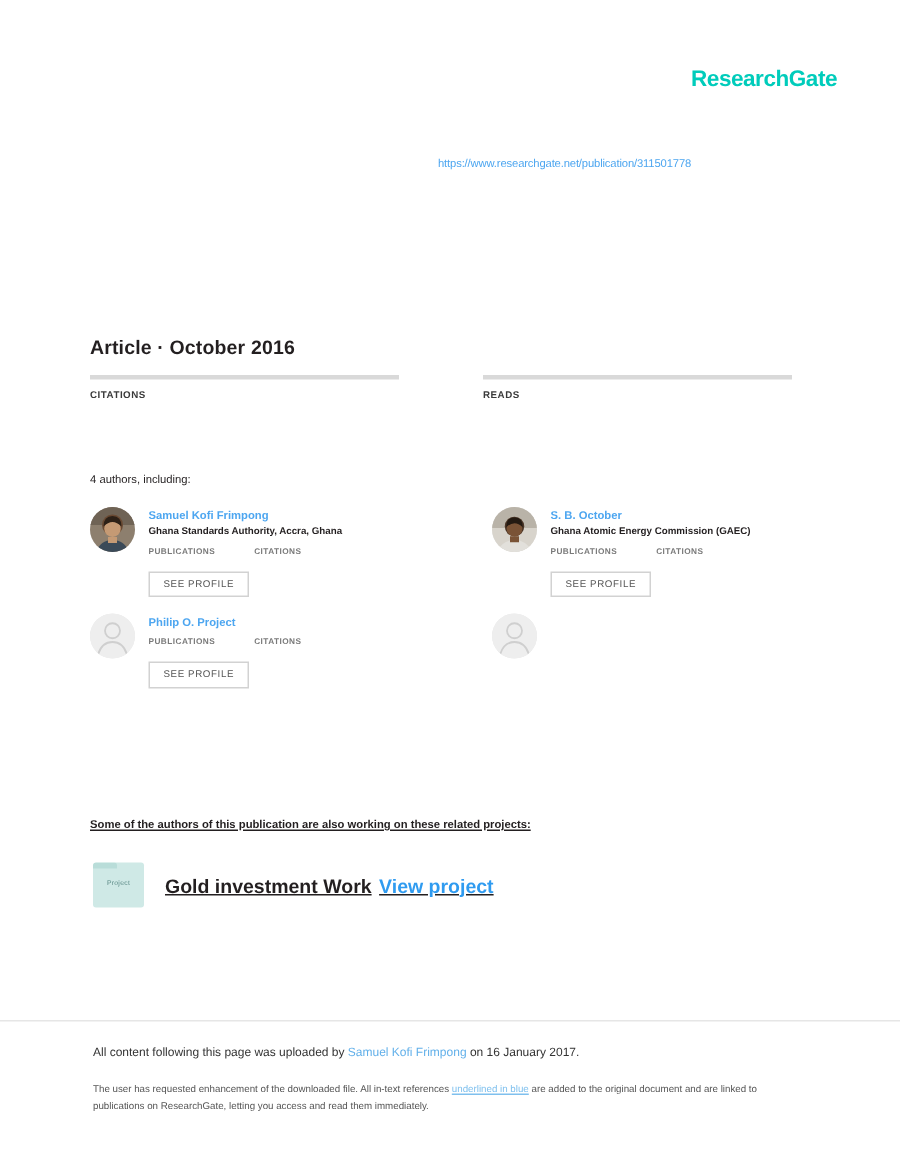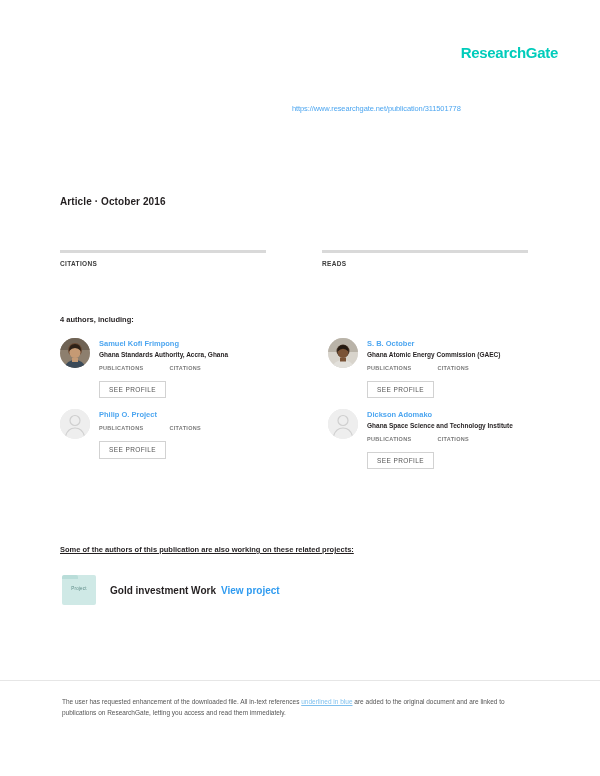"Article · October 2016" .article-meta { font-size: 10px -> 13px; top: 196px -> 224px }
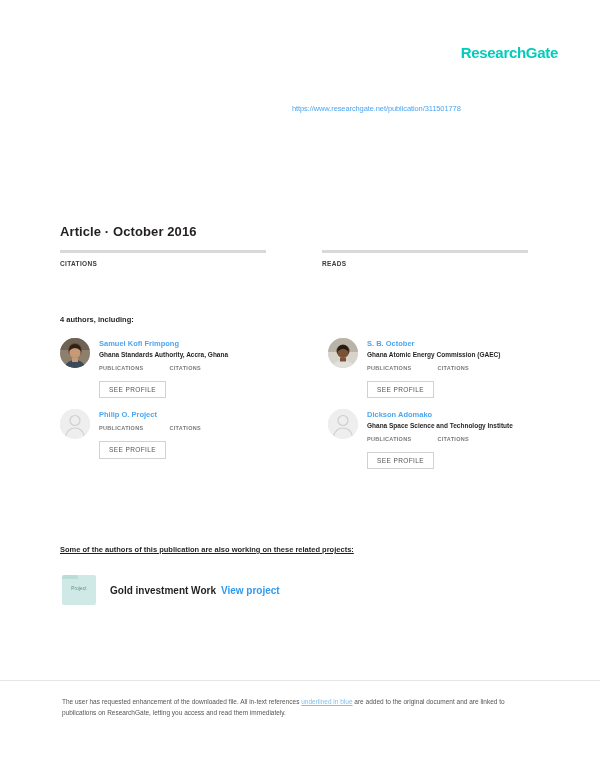"4 authors, including:" .authors-head { font-weight: bold -> normal }
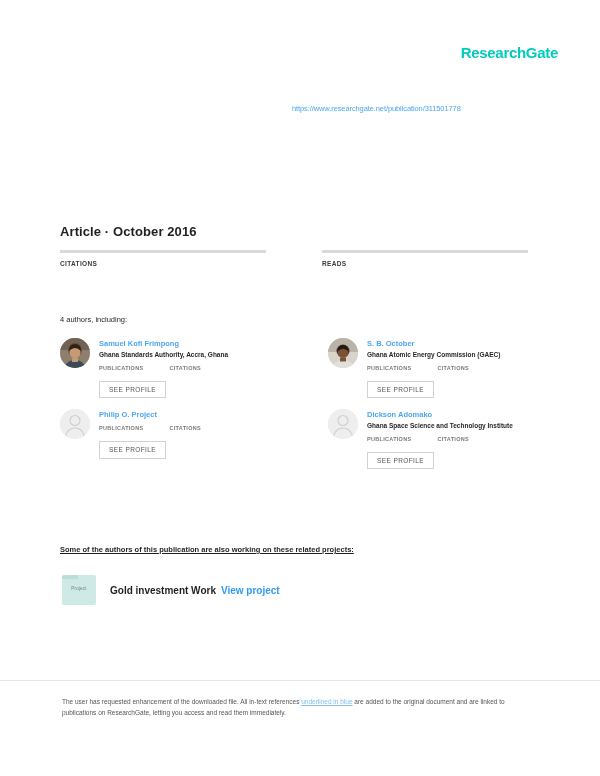"Dickson Adomako" div.author-info { html: <div> <div>Dickson Adomako</div> <div>Ghana Space Science and Technology Institute</div> <div> <div>PUBLICATIONS</div> <div>CITATIONS</div> </div> <div>SEE PROFILE</div> </div> -> none }
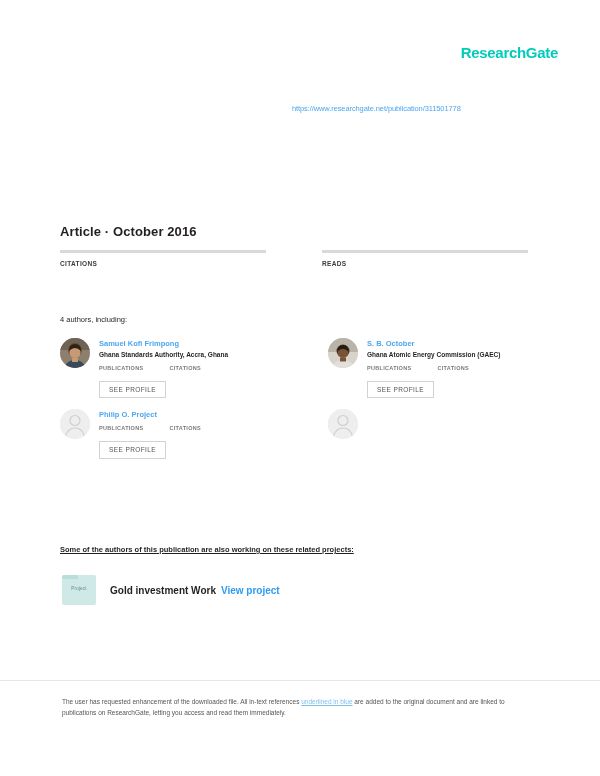"Gold investment Work View project" .project-text { font-size: 10px -> 13px; text-decoration: none -> underline }
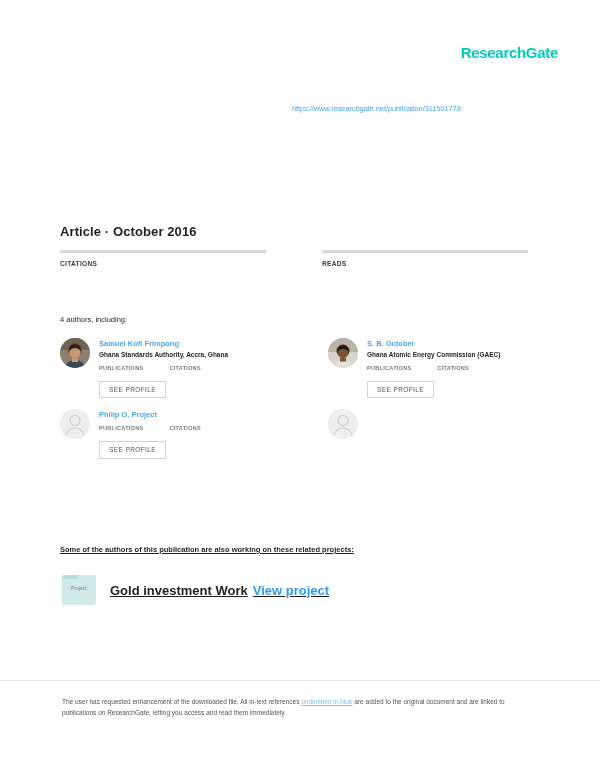"All content following this page" div.upload-line { html: none -> <div> <span>All content following this page was uploaded by </span><span>Samuel Kofi Frimpong</span><span> on 16 January 2017.</span> </div> }
